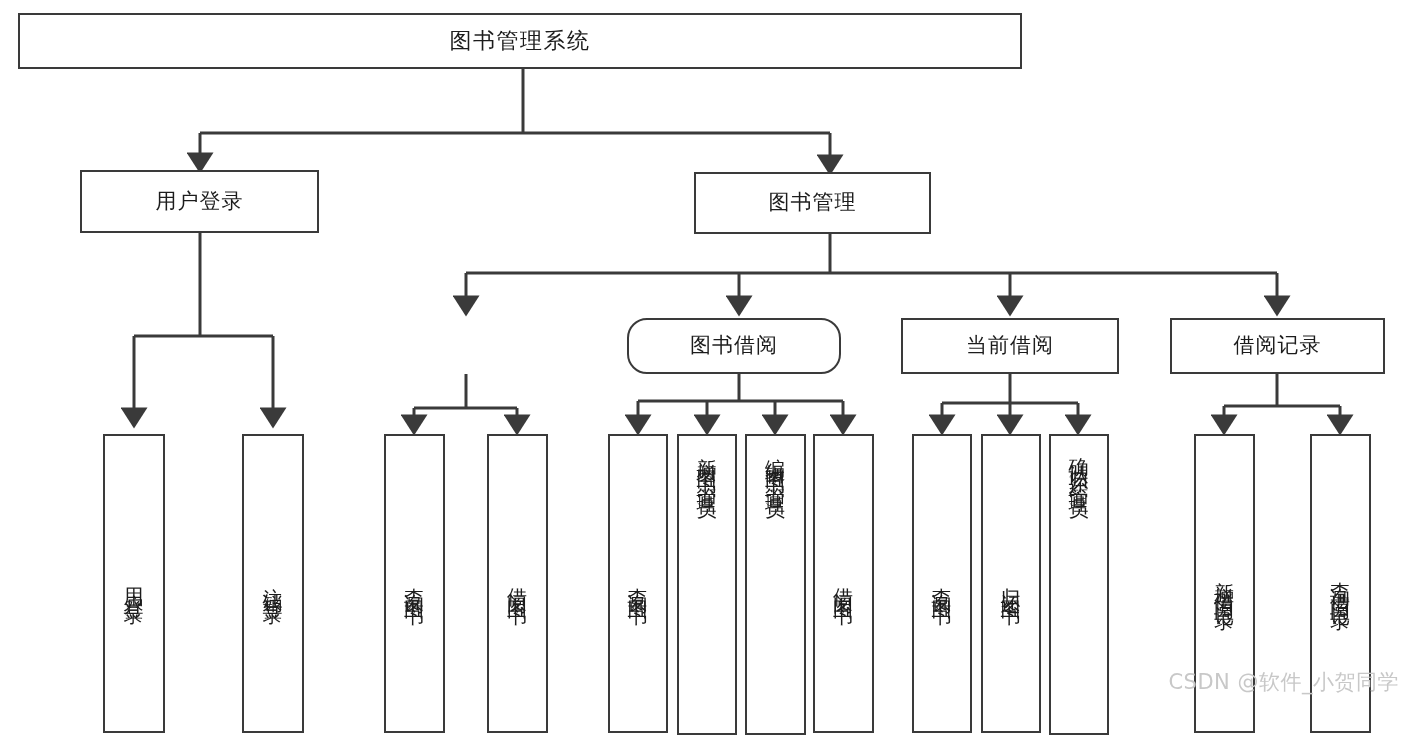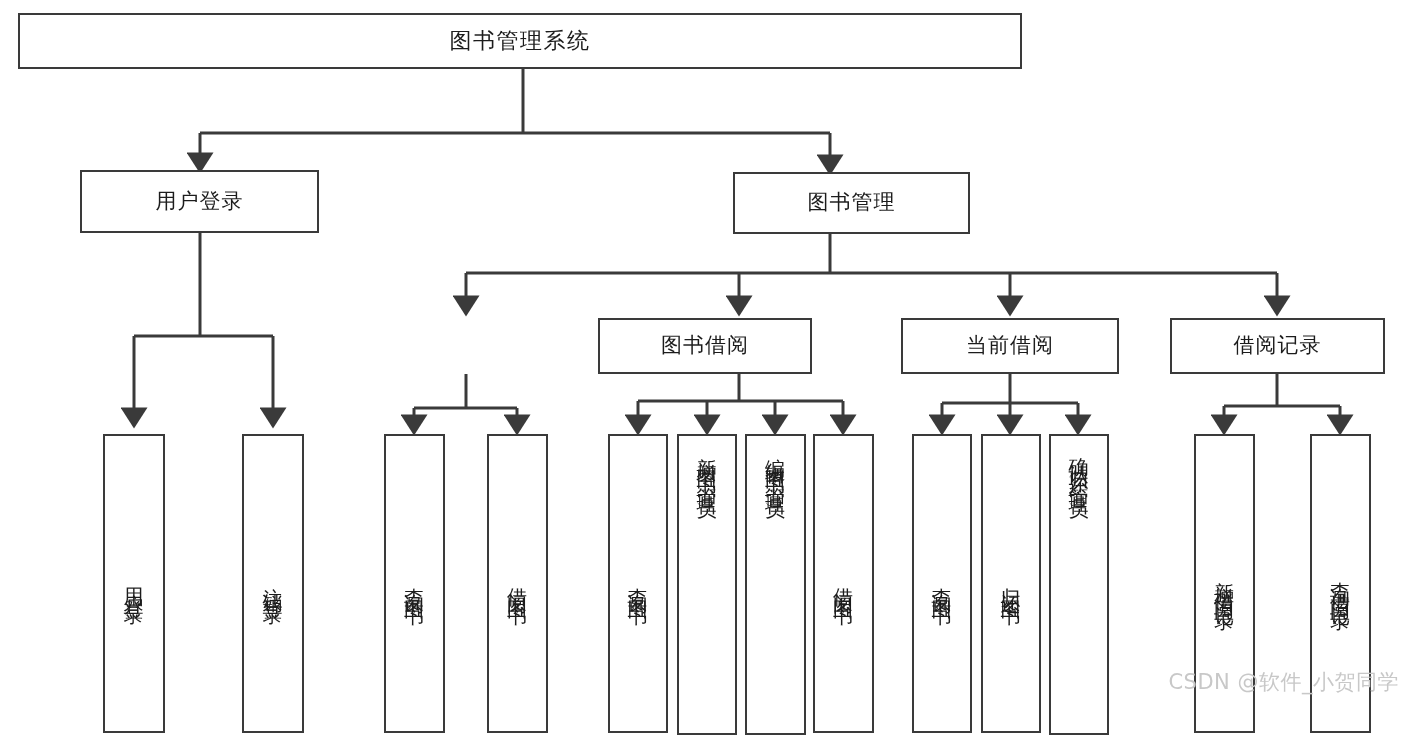"图书管理" div.node { left: 733px -> 694px }
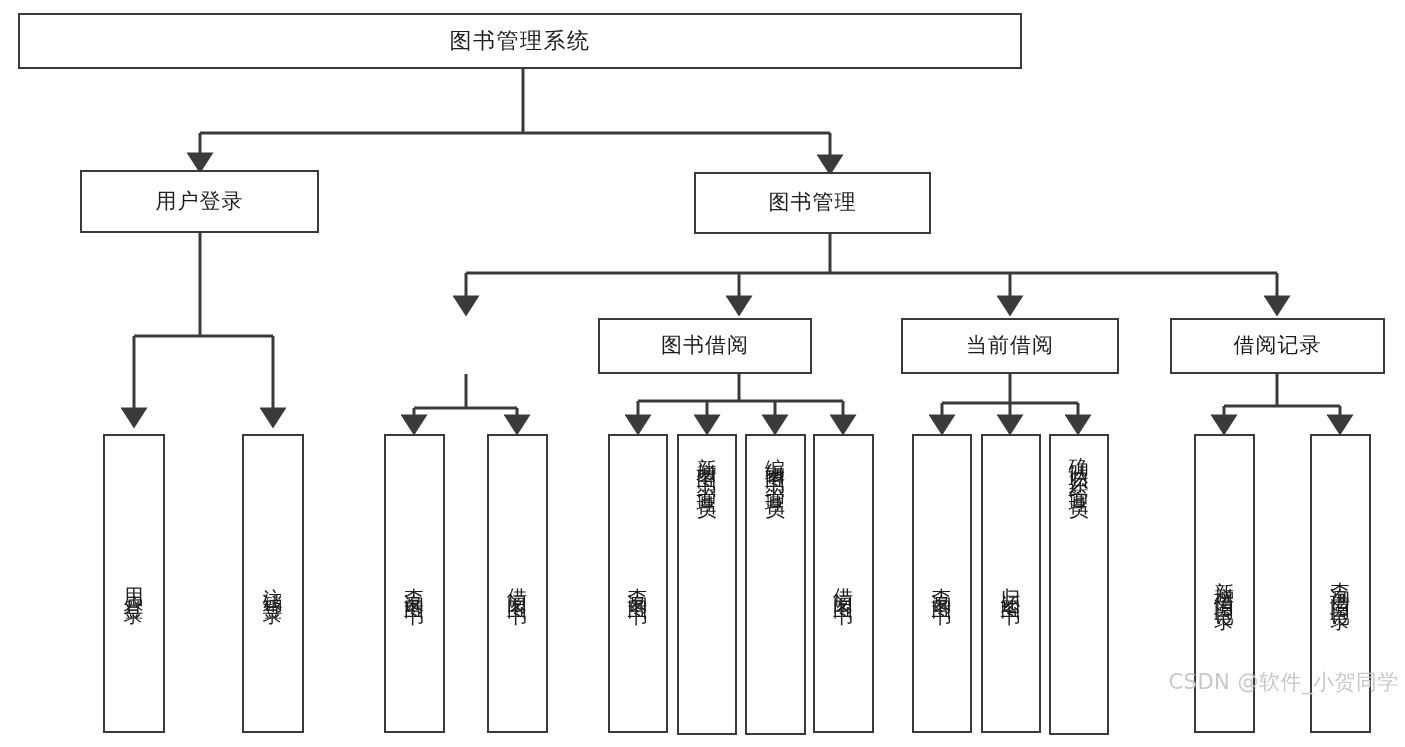"图书借阅" div.node { border-radius: none -> 20px; left: 598px -> 627px }
